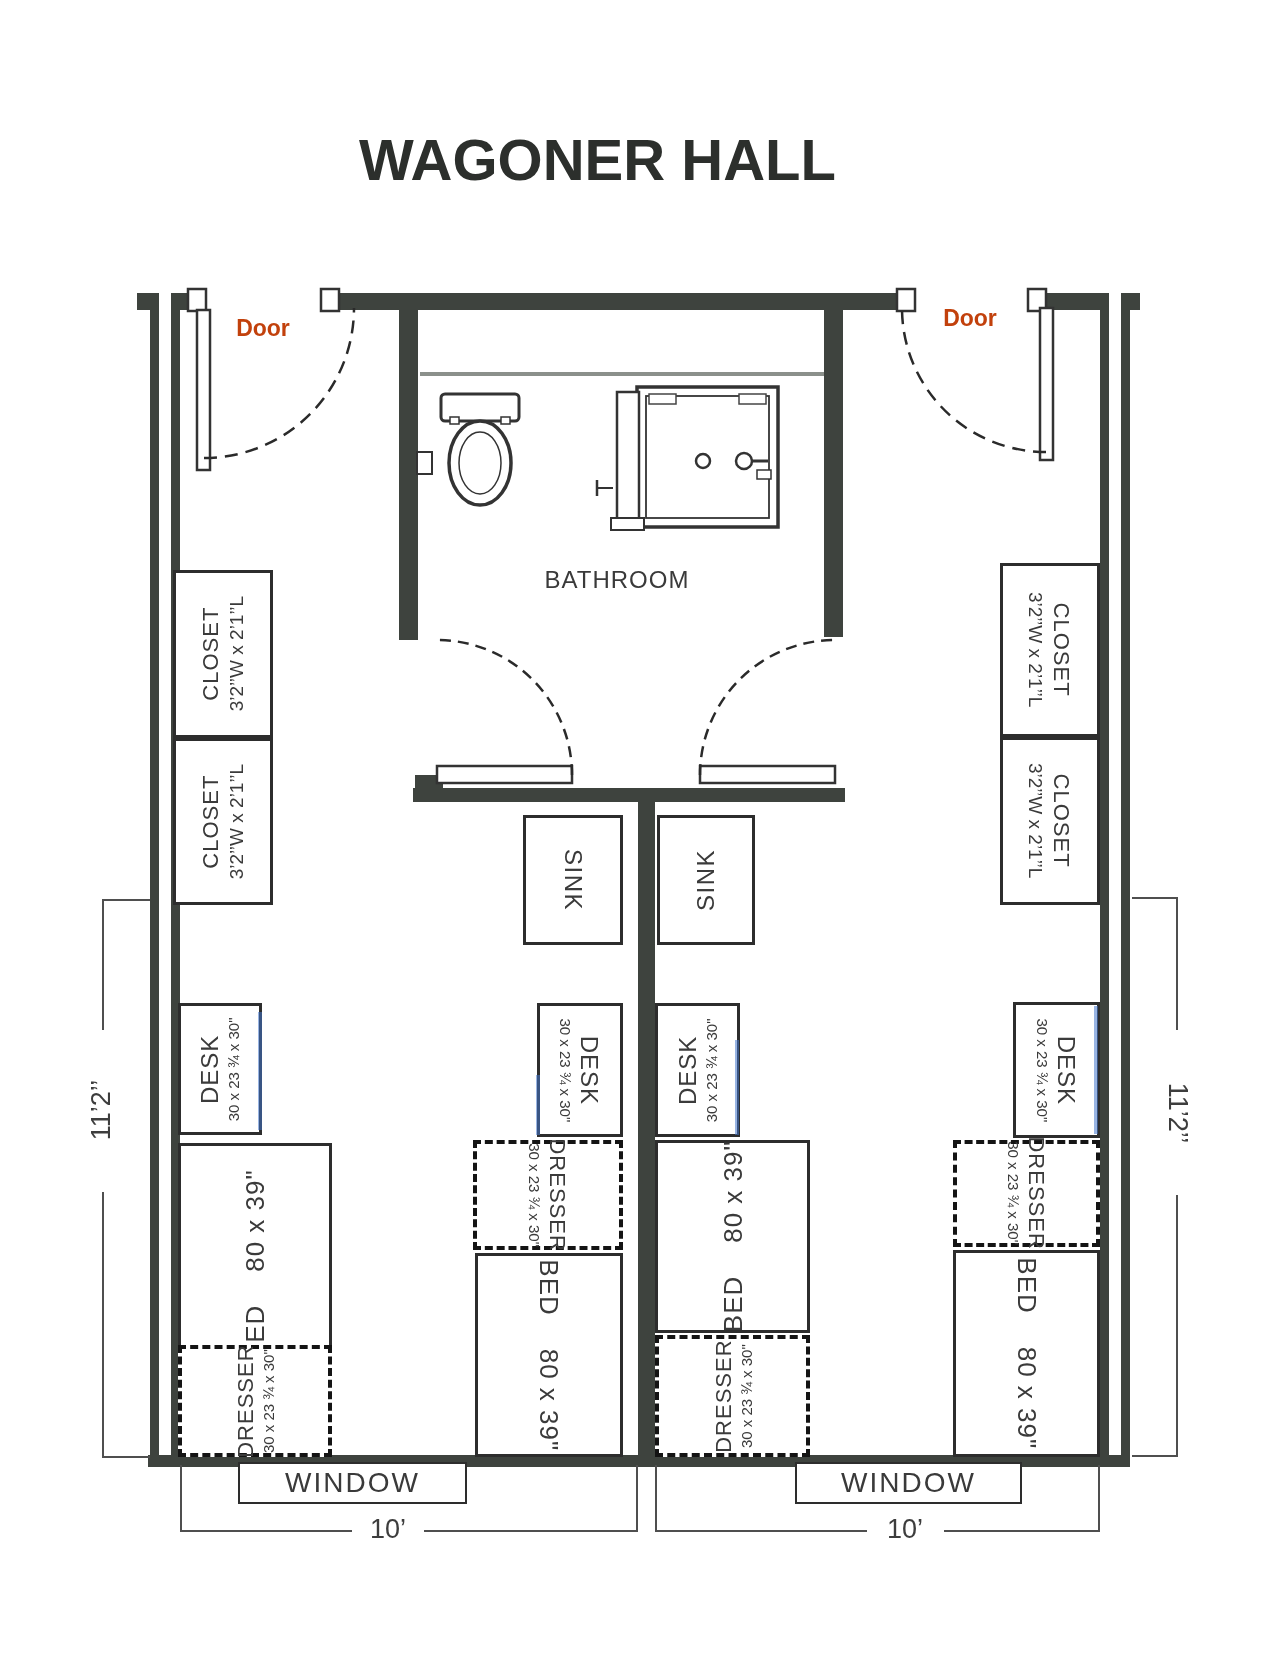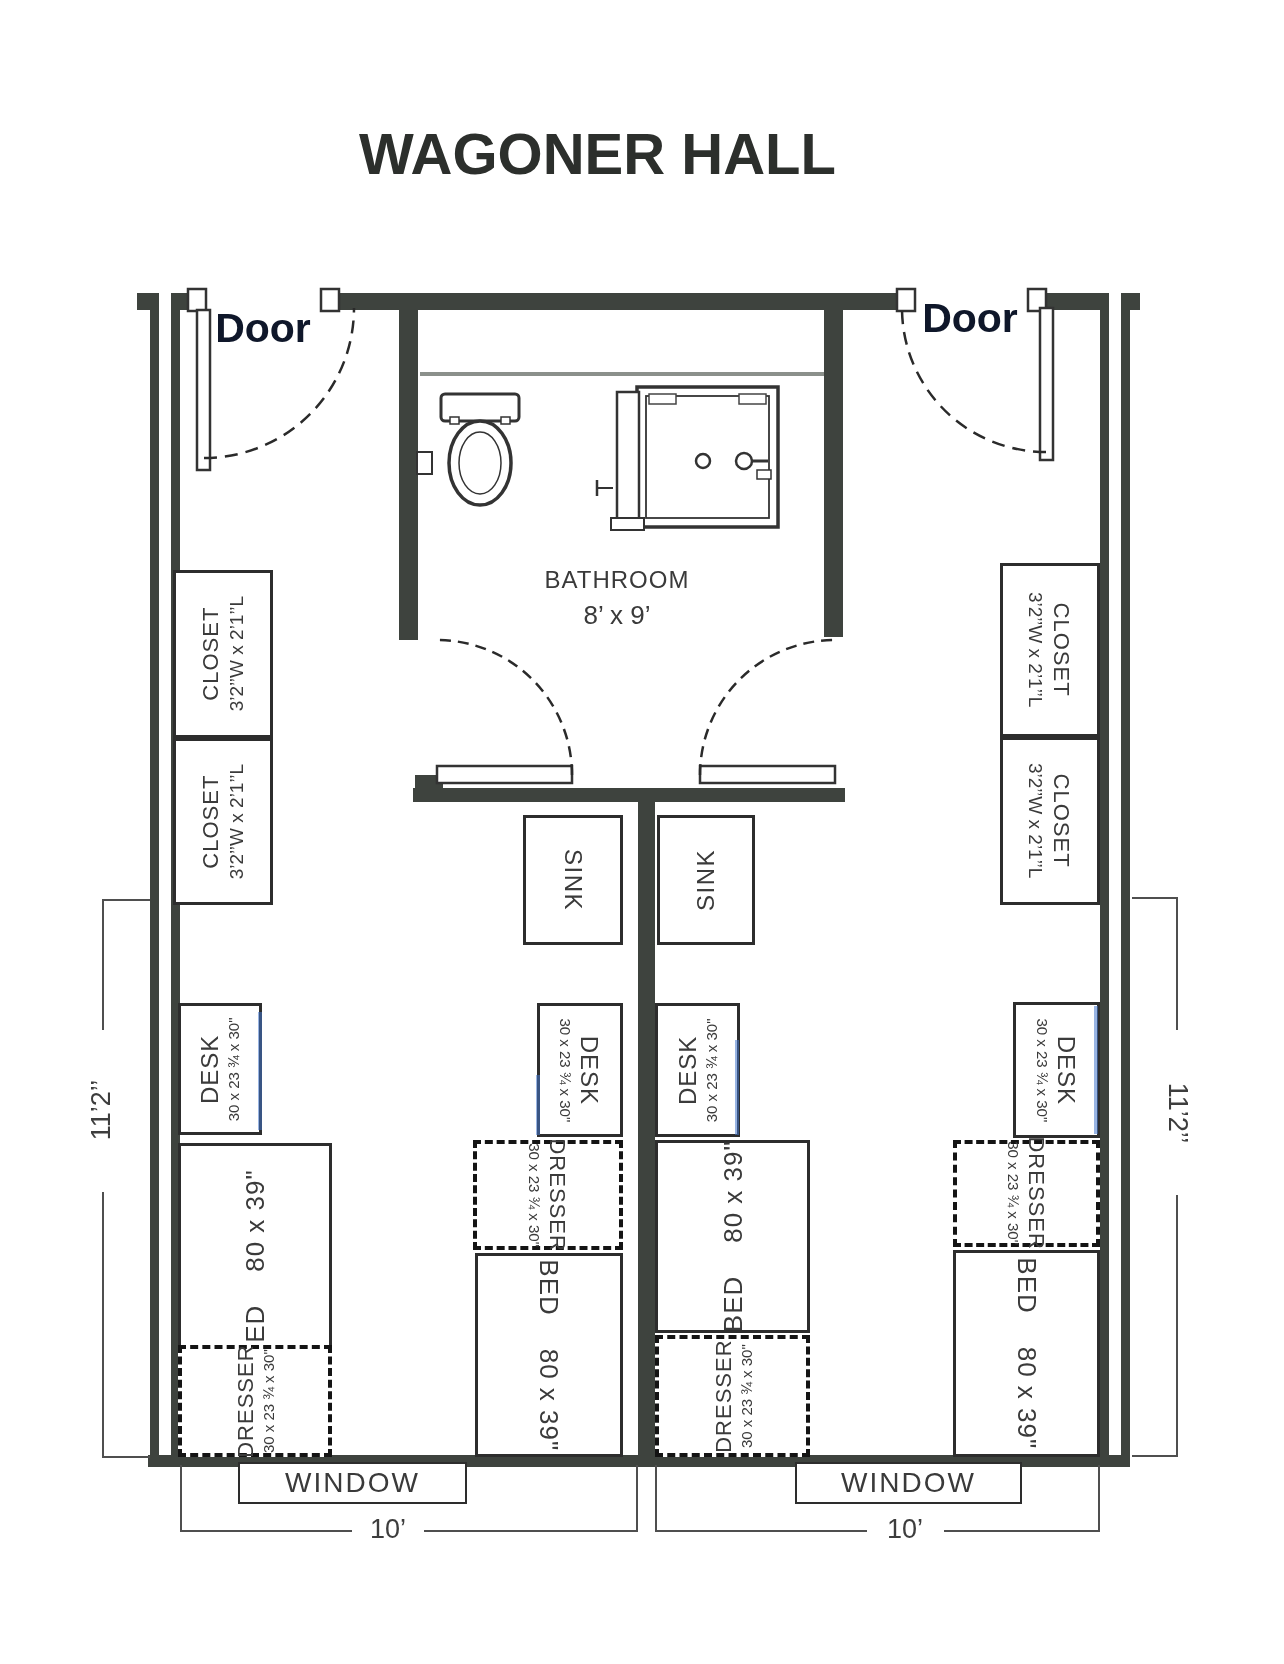"WAGONER HALL" .title { top: 120px -> 126px }
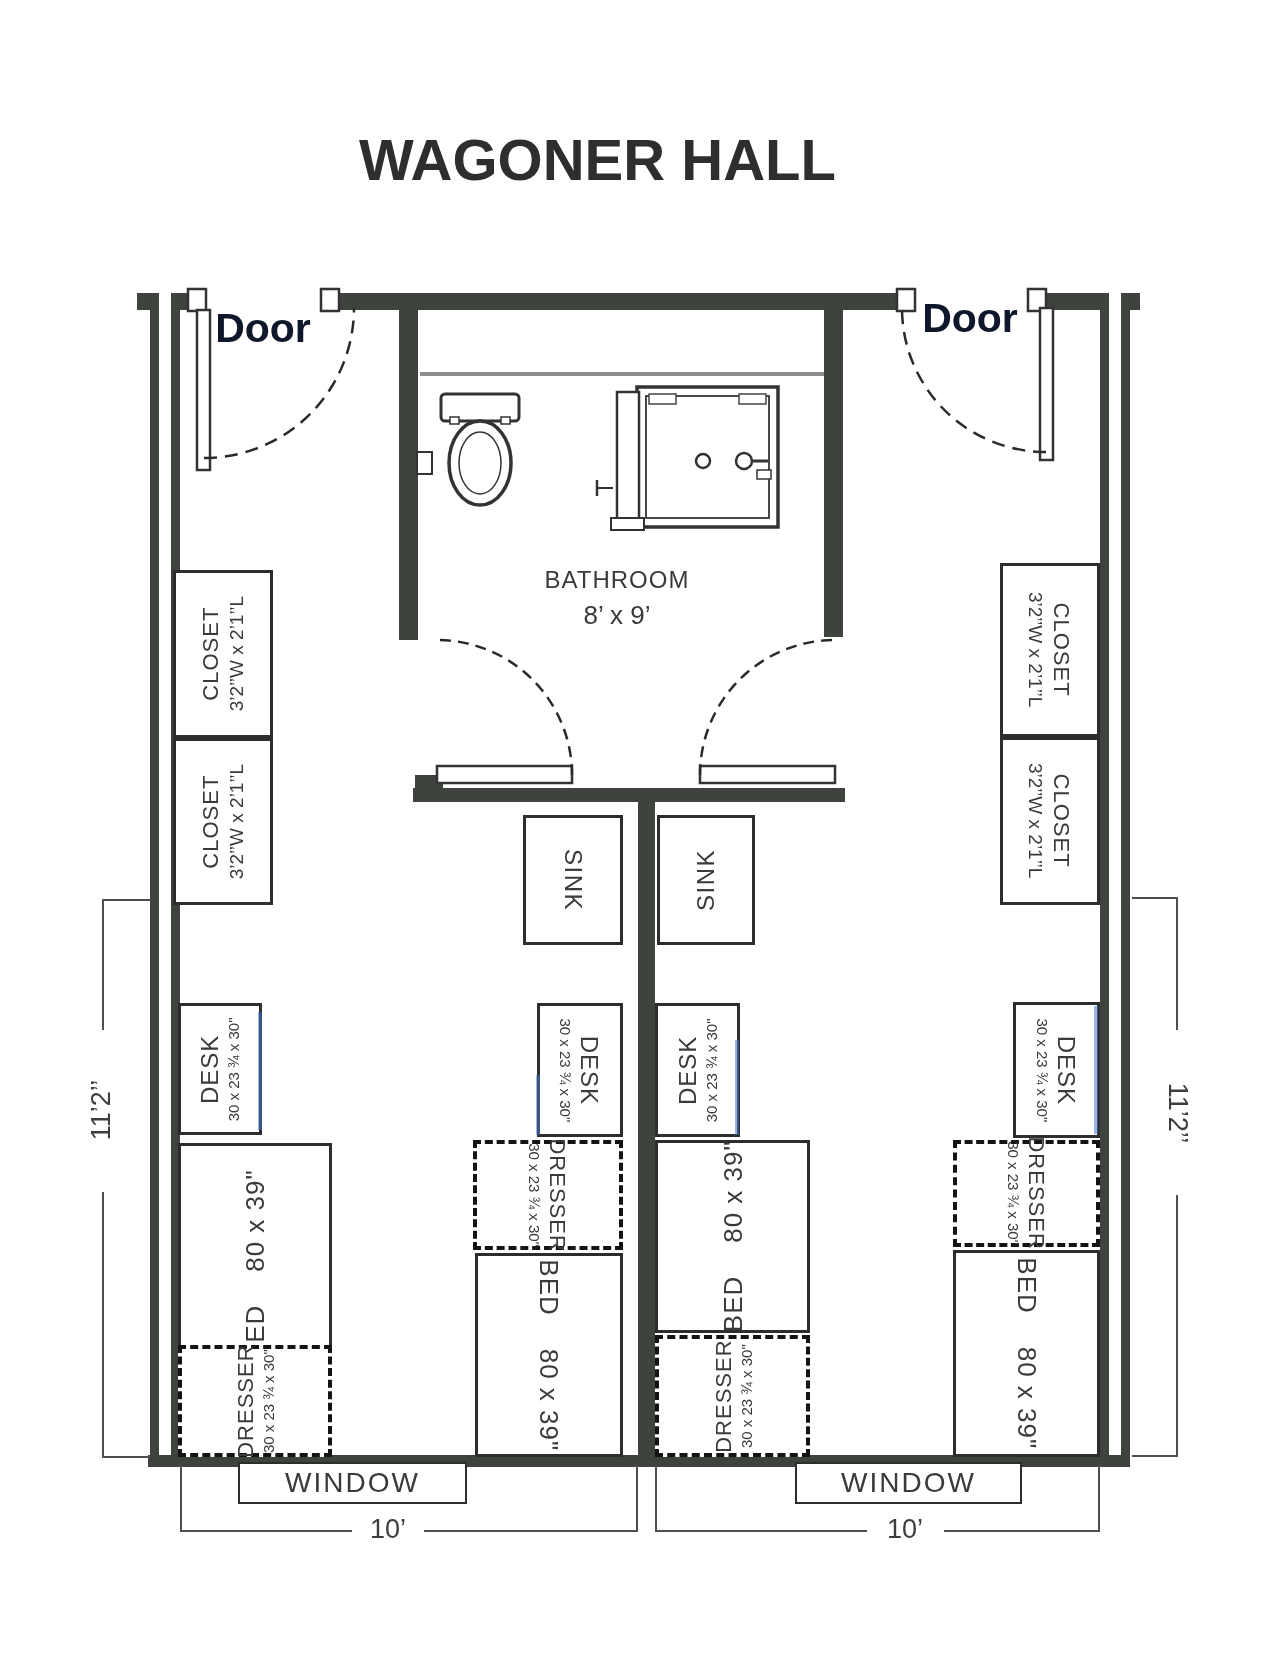"Door" .doorlbl { color: #0f172a -> #c2410c; font-size: 41px -> 23px }
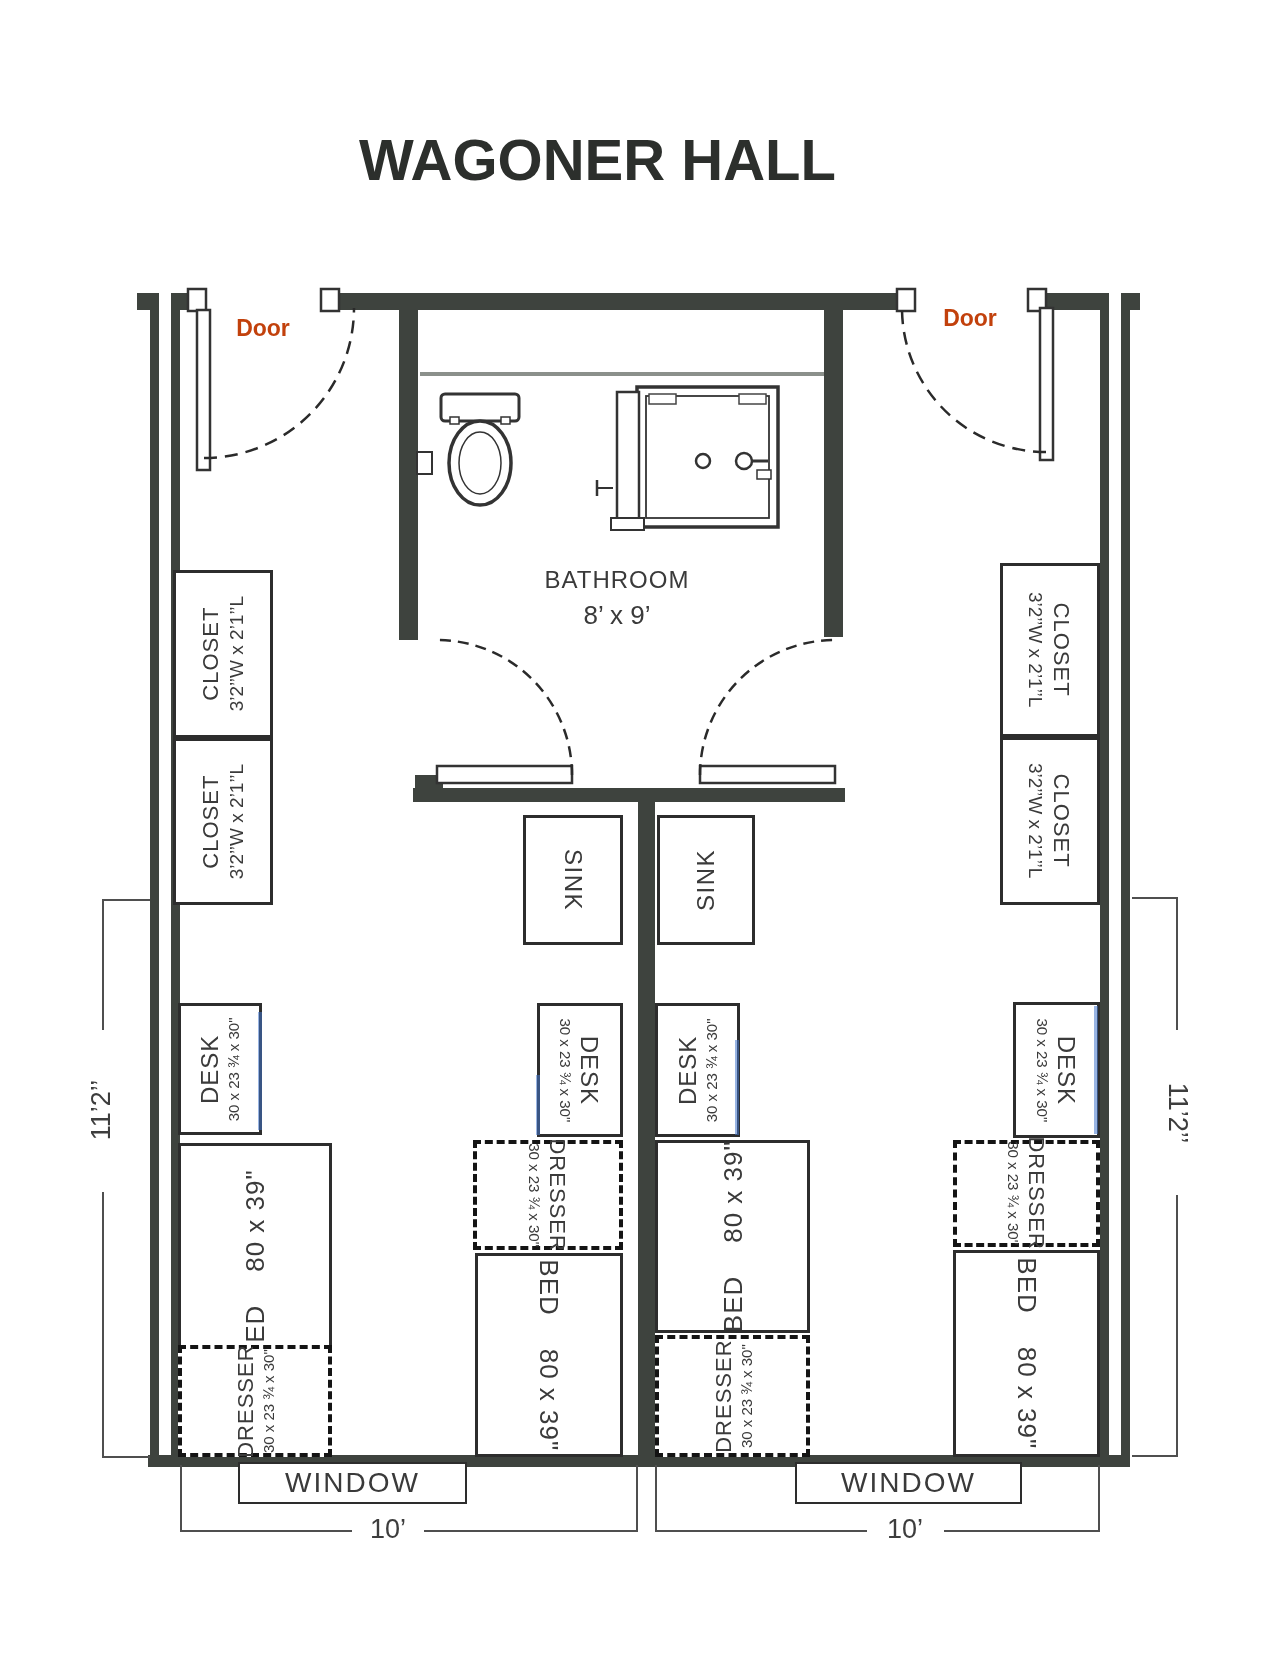"8’ x 9’" div.bl2 { html: <div>8’ x 9’</div> -> none }
